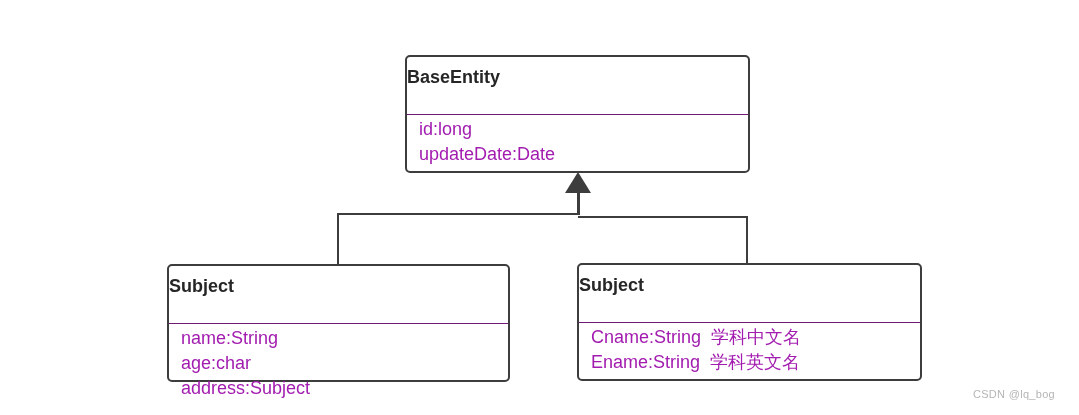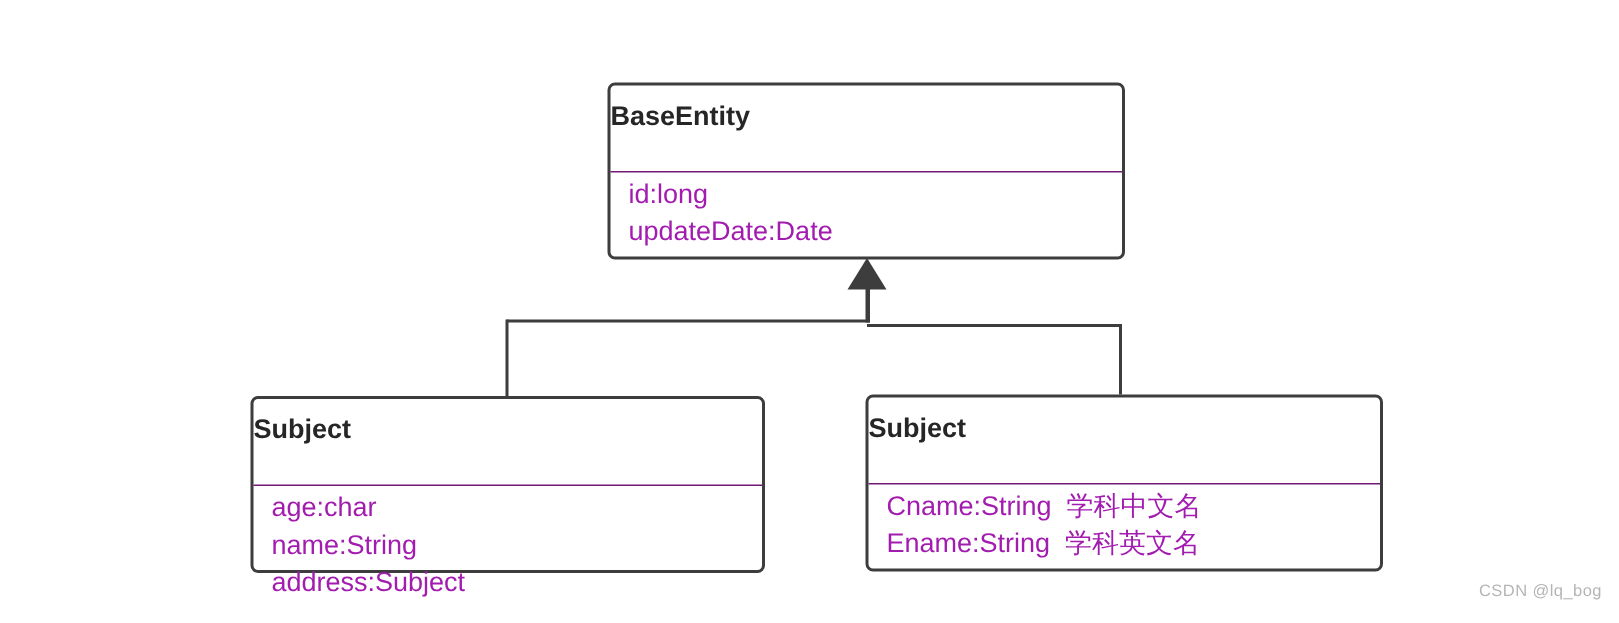"age:char" div.field { order: before "name:String" -> after "name:String" }
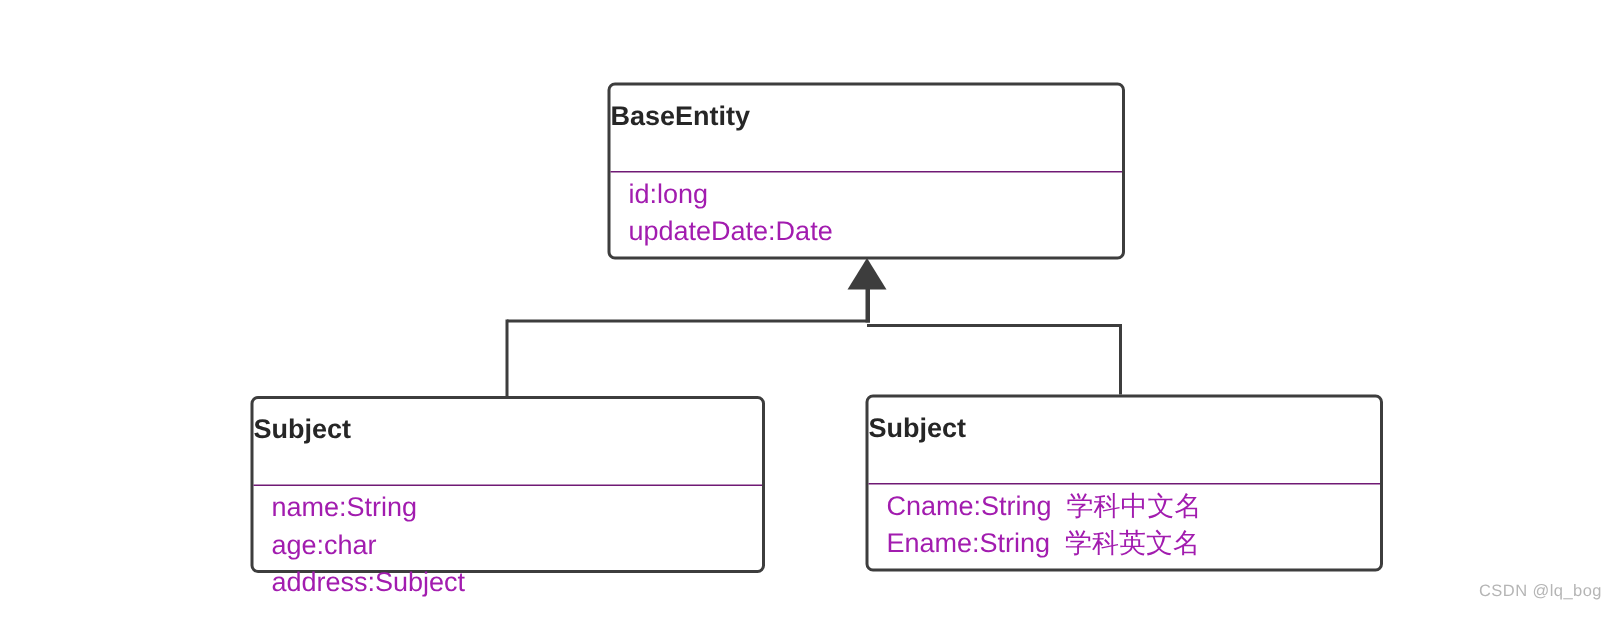"CSDN @lq_bog" .watermark { right: 11px -> 24px }
